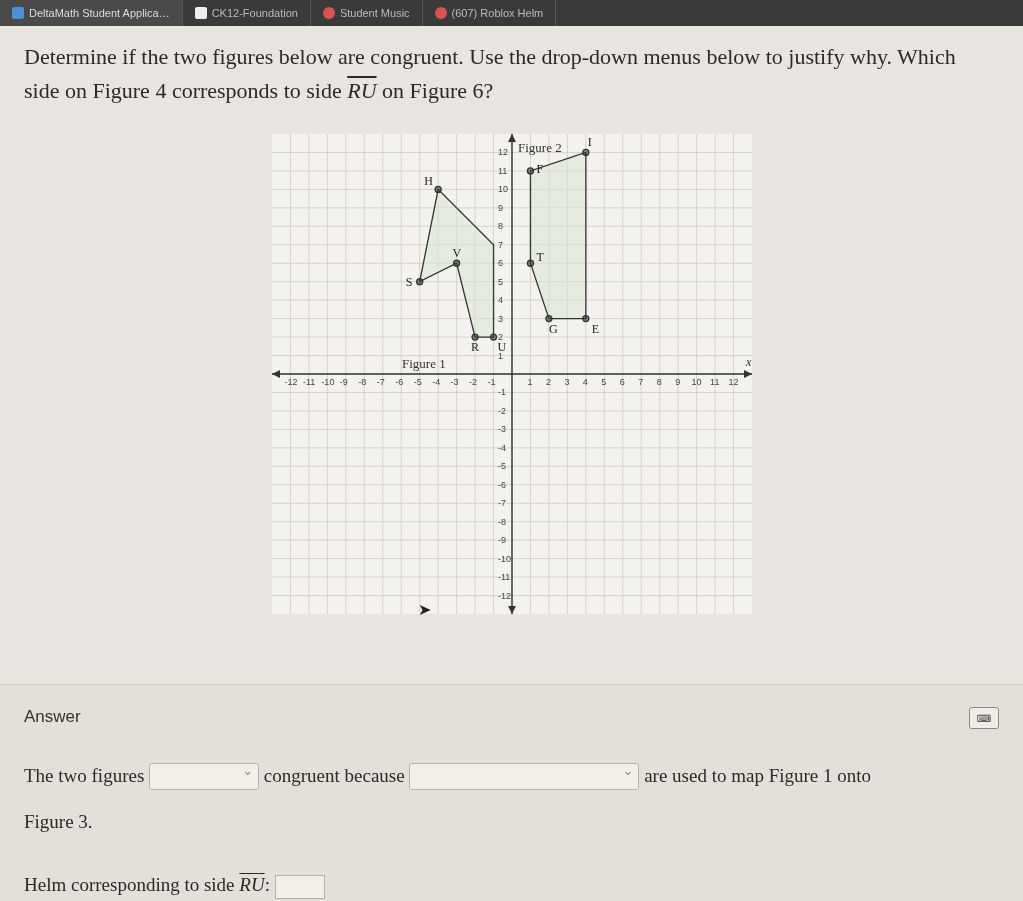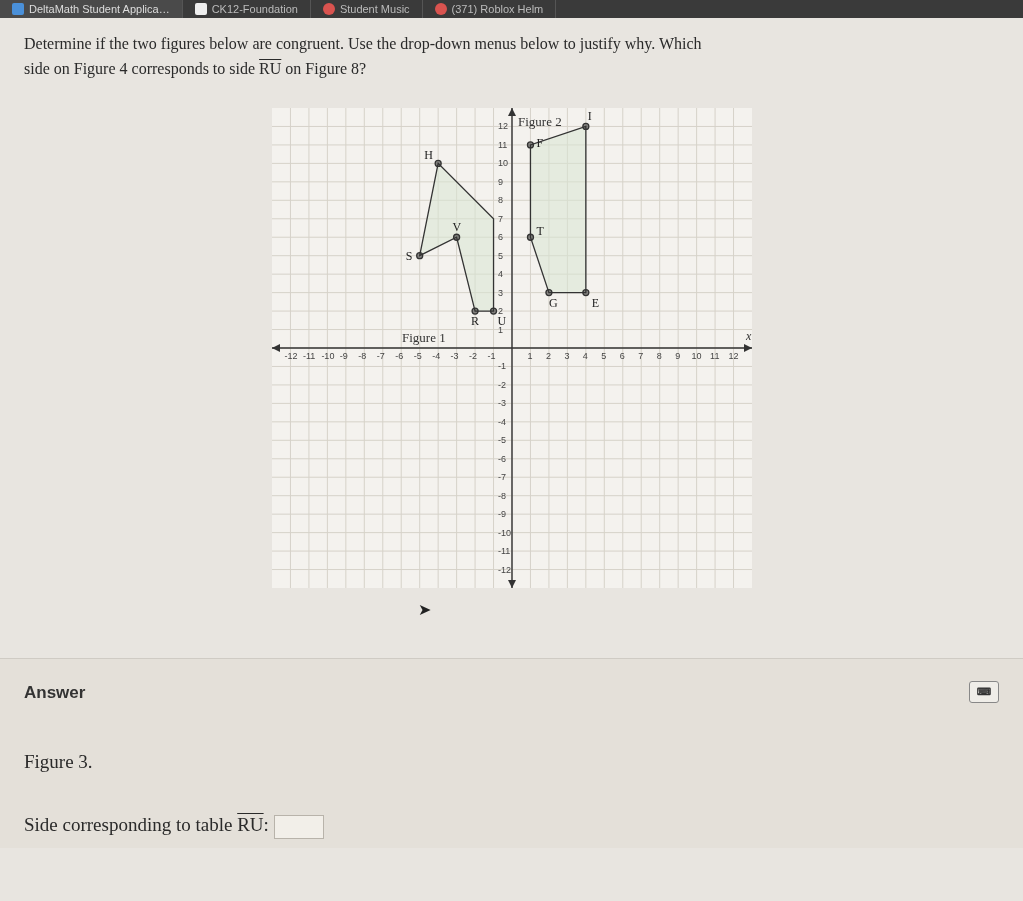"DeltaMath Student Applica…" .tabbar { height: 18px -> 26px }
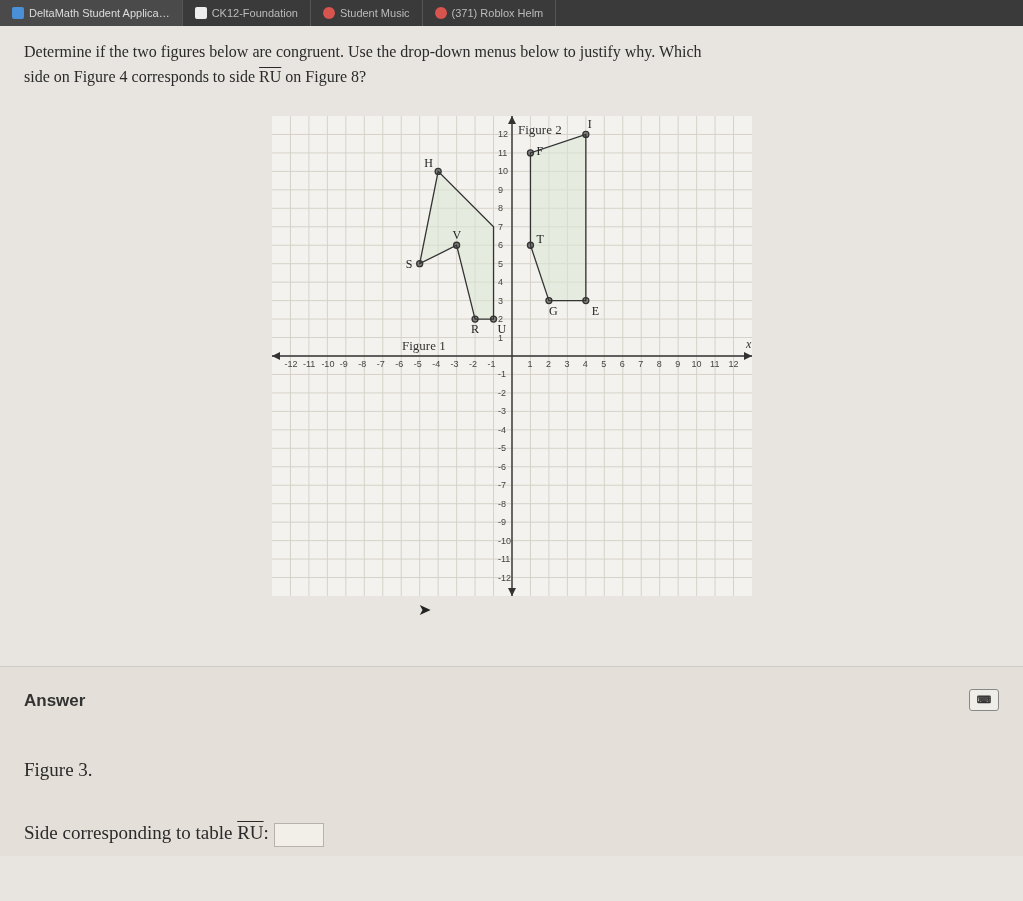"(371) Roblox Helm" span { text: 371 -> 607 }
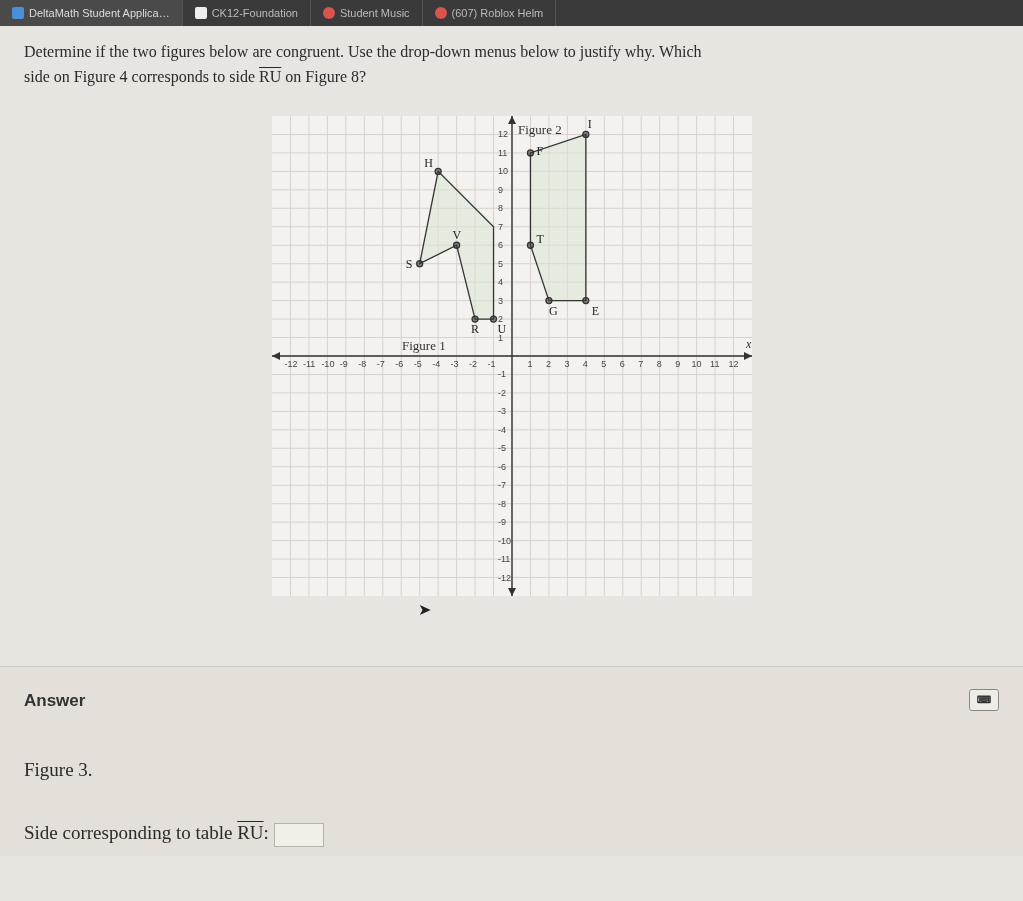"Determine if the two figures" .question { font-size: 16px -> 22px }
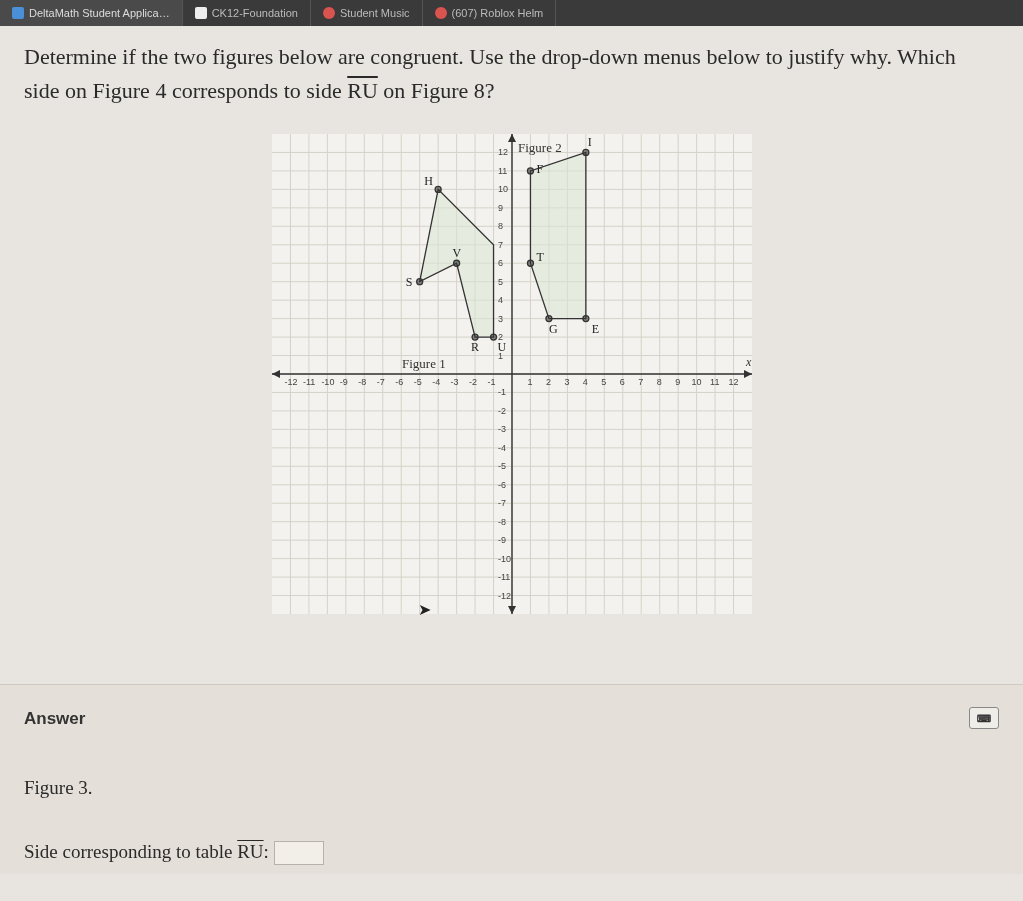"RU" .overline { font-style: none -> italic }
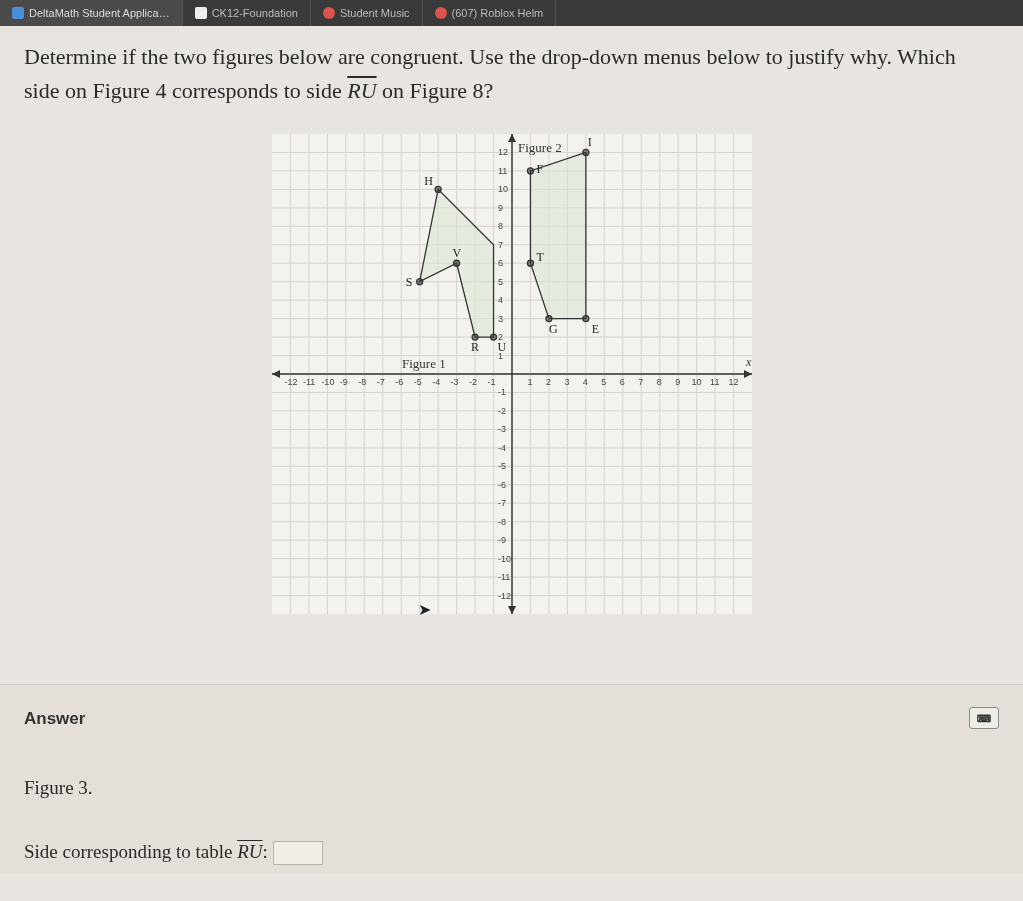"on Figure 8?" span { text: 8 -> 6 }
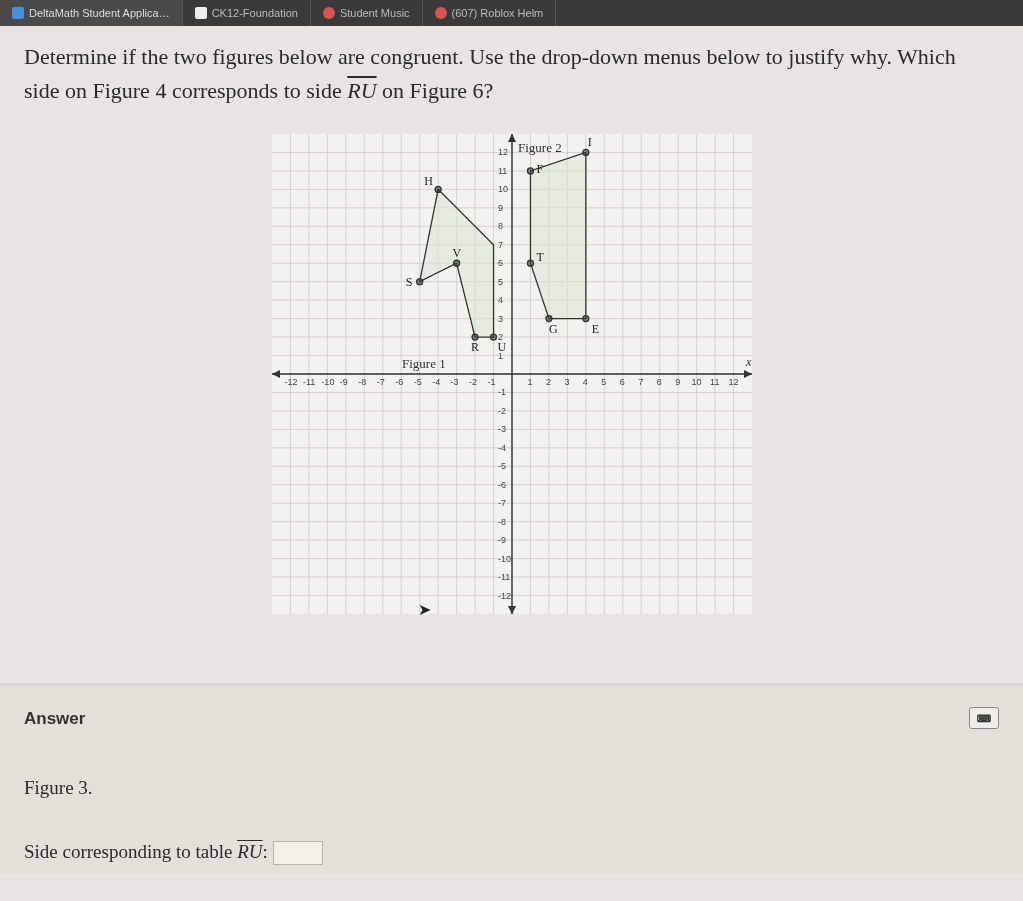"Answer" .answer-label { align-items: flex-end -> flex-start; font-weight: bold -> none; margin-bottom: 36px -> 24px }
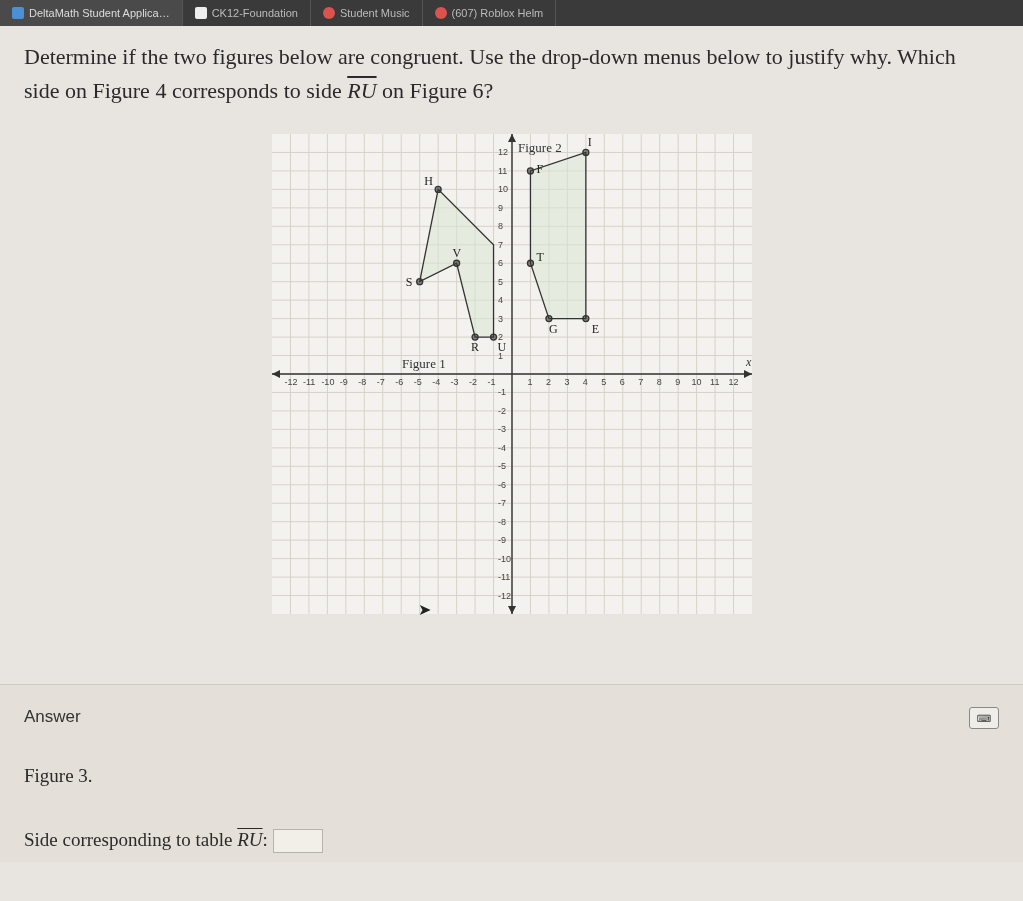"The two figures congruent because" p.sentence { html: none -> <p> <span>The two figures </span> <span><select><option></option></select></span> <span> congruent because </span> <span><select><option></option></select></span> <span> are used to map Figure 1 onto</span> </p> }
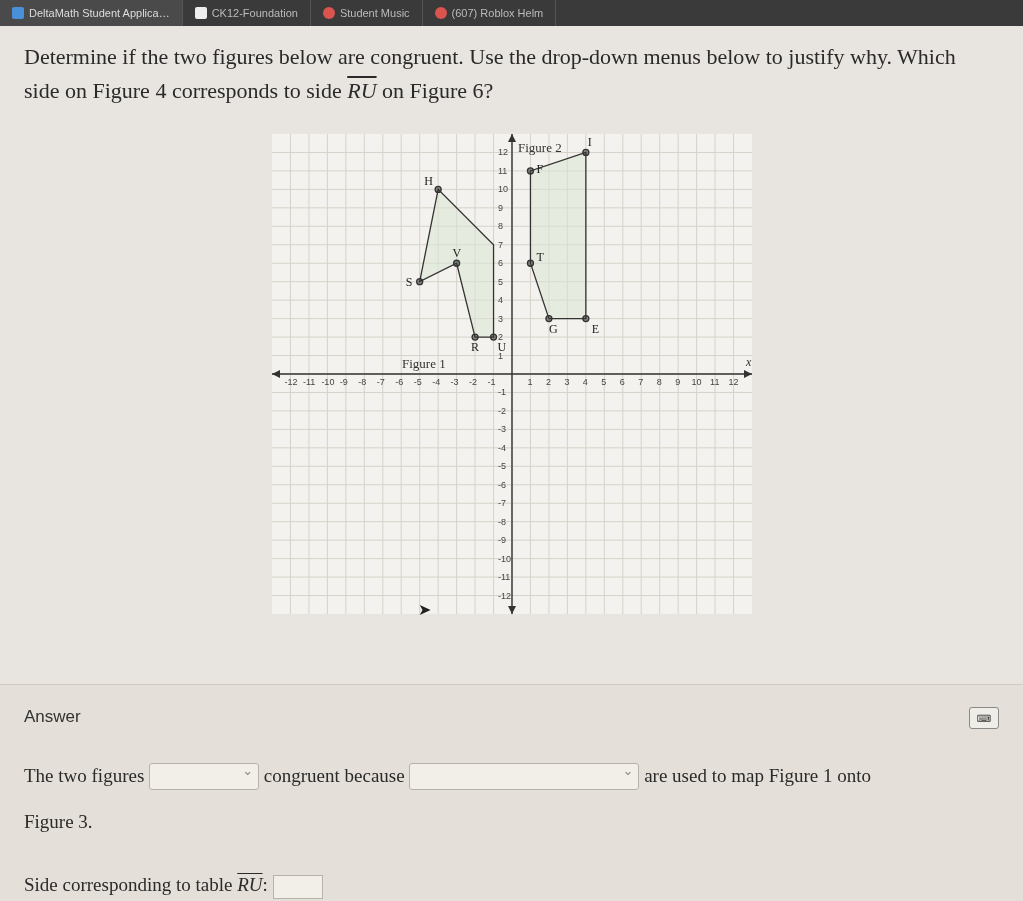"Side corresponding to table" span { text: Side corresponding to table -> Helm corresponding to side }
